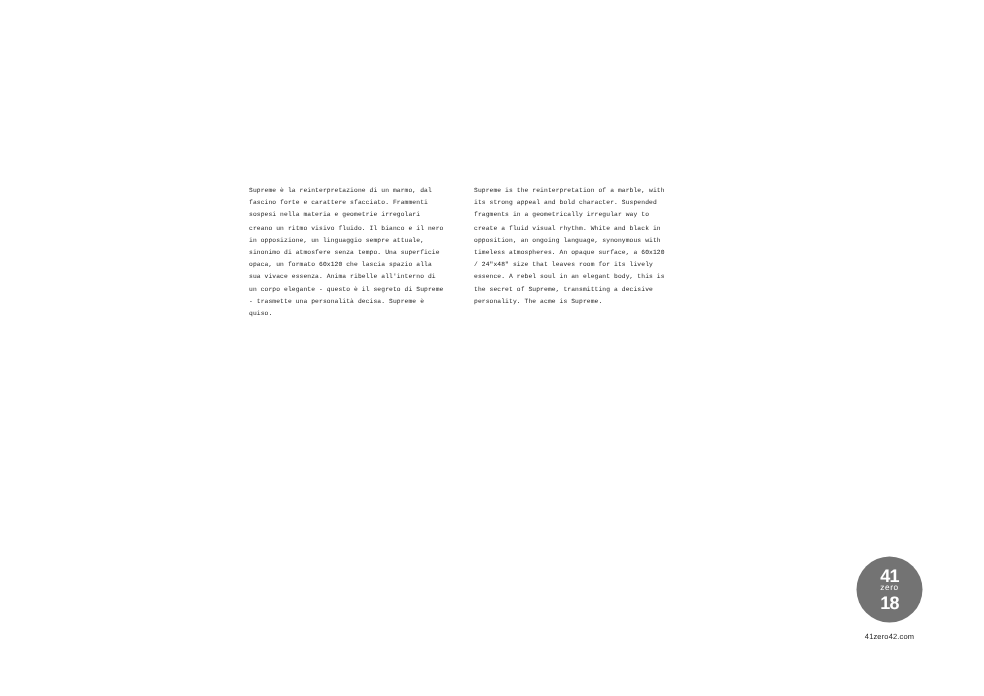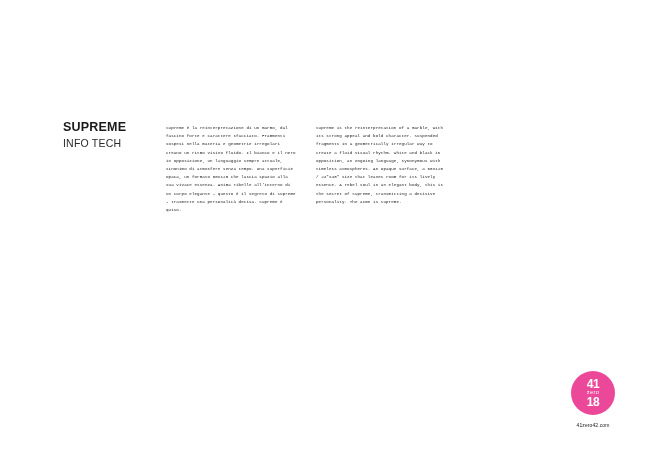"SUPREME" div.title-block { html: <div> <h1>SUPREME</h1> <div>INFO TECH</div> </div> -> none }
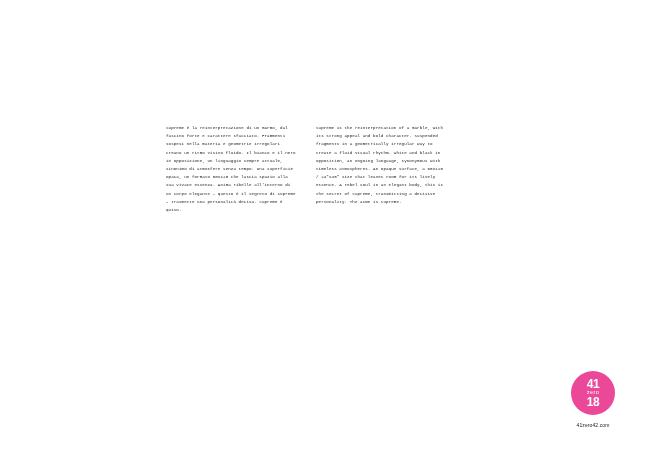"41" .logo-badge { background: #ec4899 -> #737373 }
